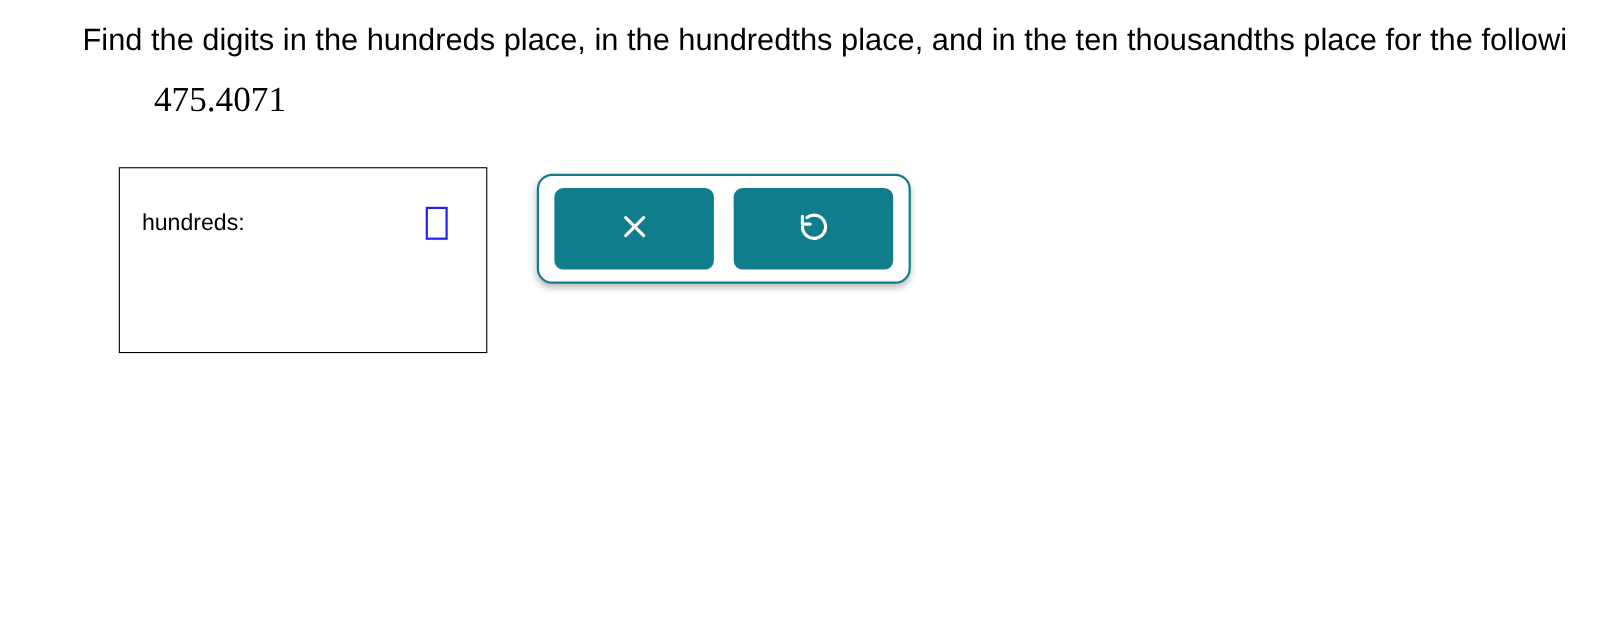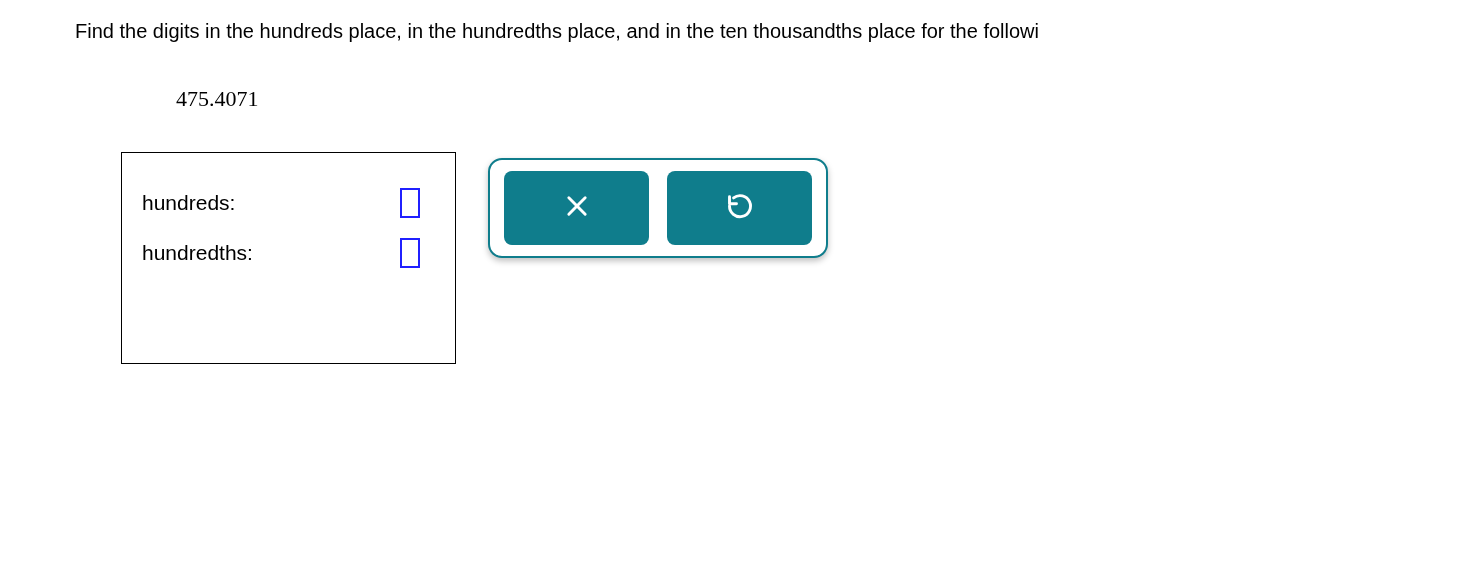"Find the digits in the" .question-text { font-size: 20px -> 28px }
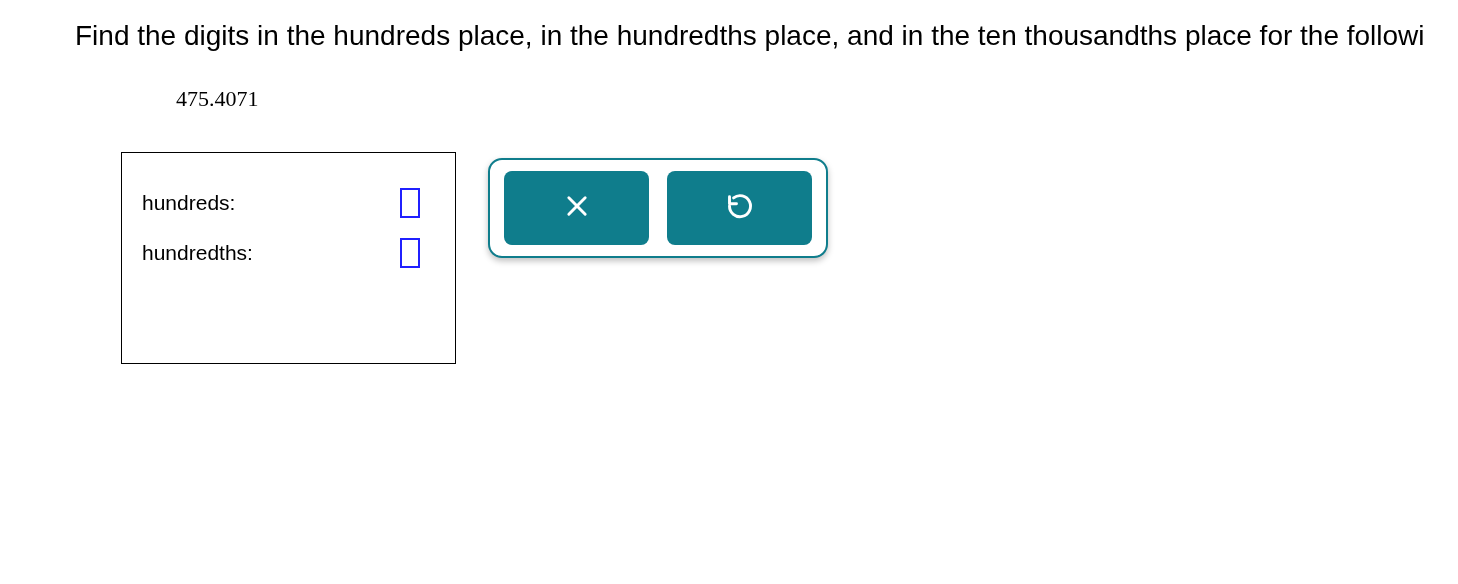"475.4071" .number-display { font-size: 22px -> 32px; margin-left: 36px -> none; top: 86px -> 72px }
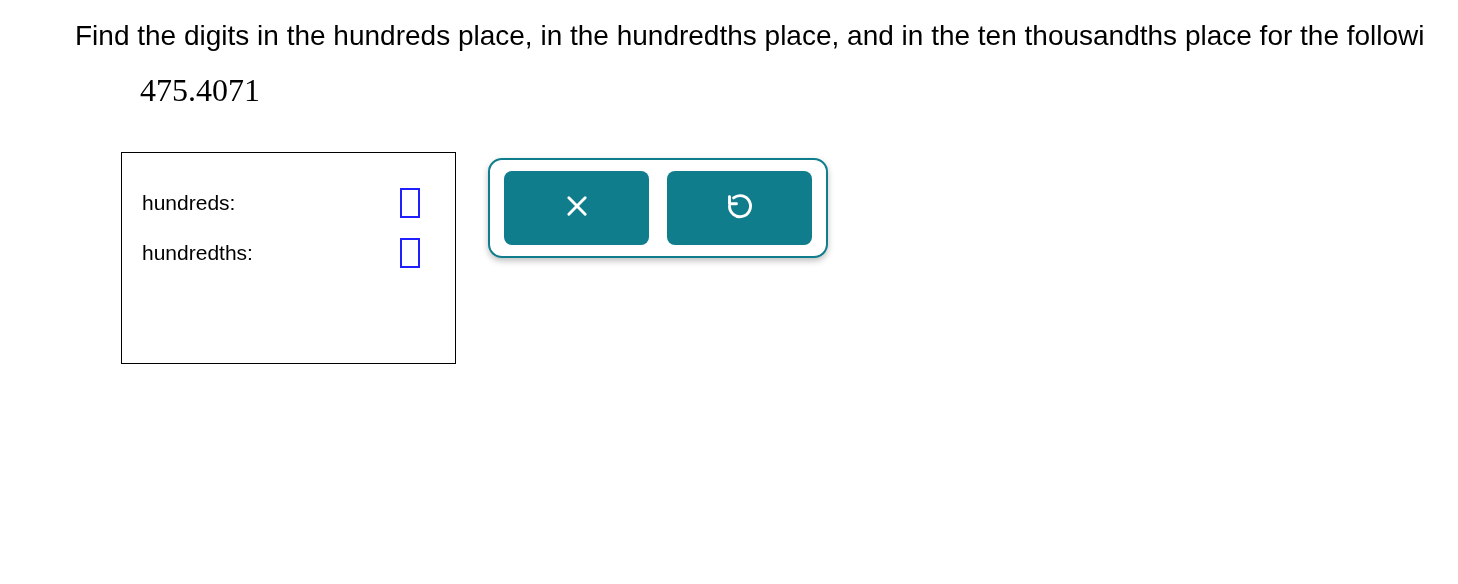"hundreds:" .answer-box { height: 212px -> 169px; left: 121px -> 108px }
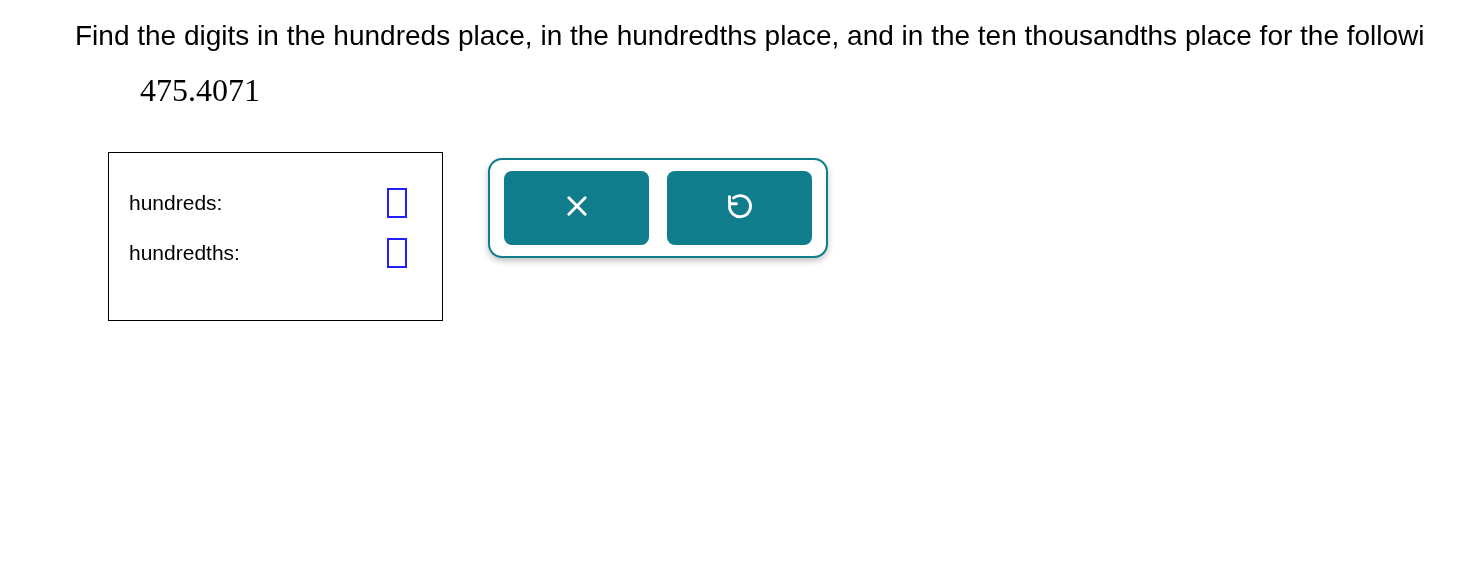"hundredths:" div.answer-row { html: <div> <span>hundredths:</span> <div></div> </div> -> none }
